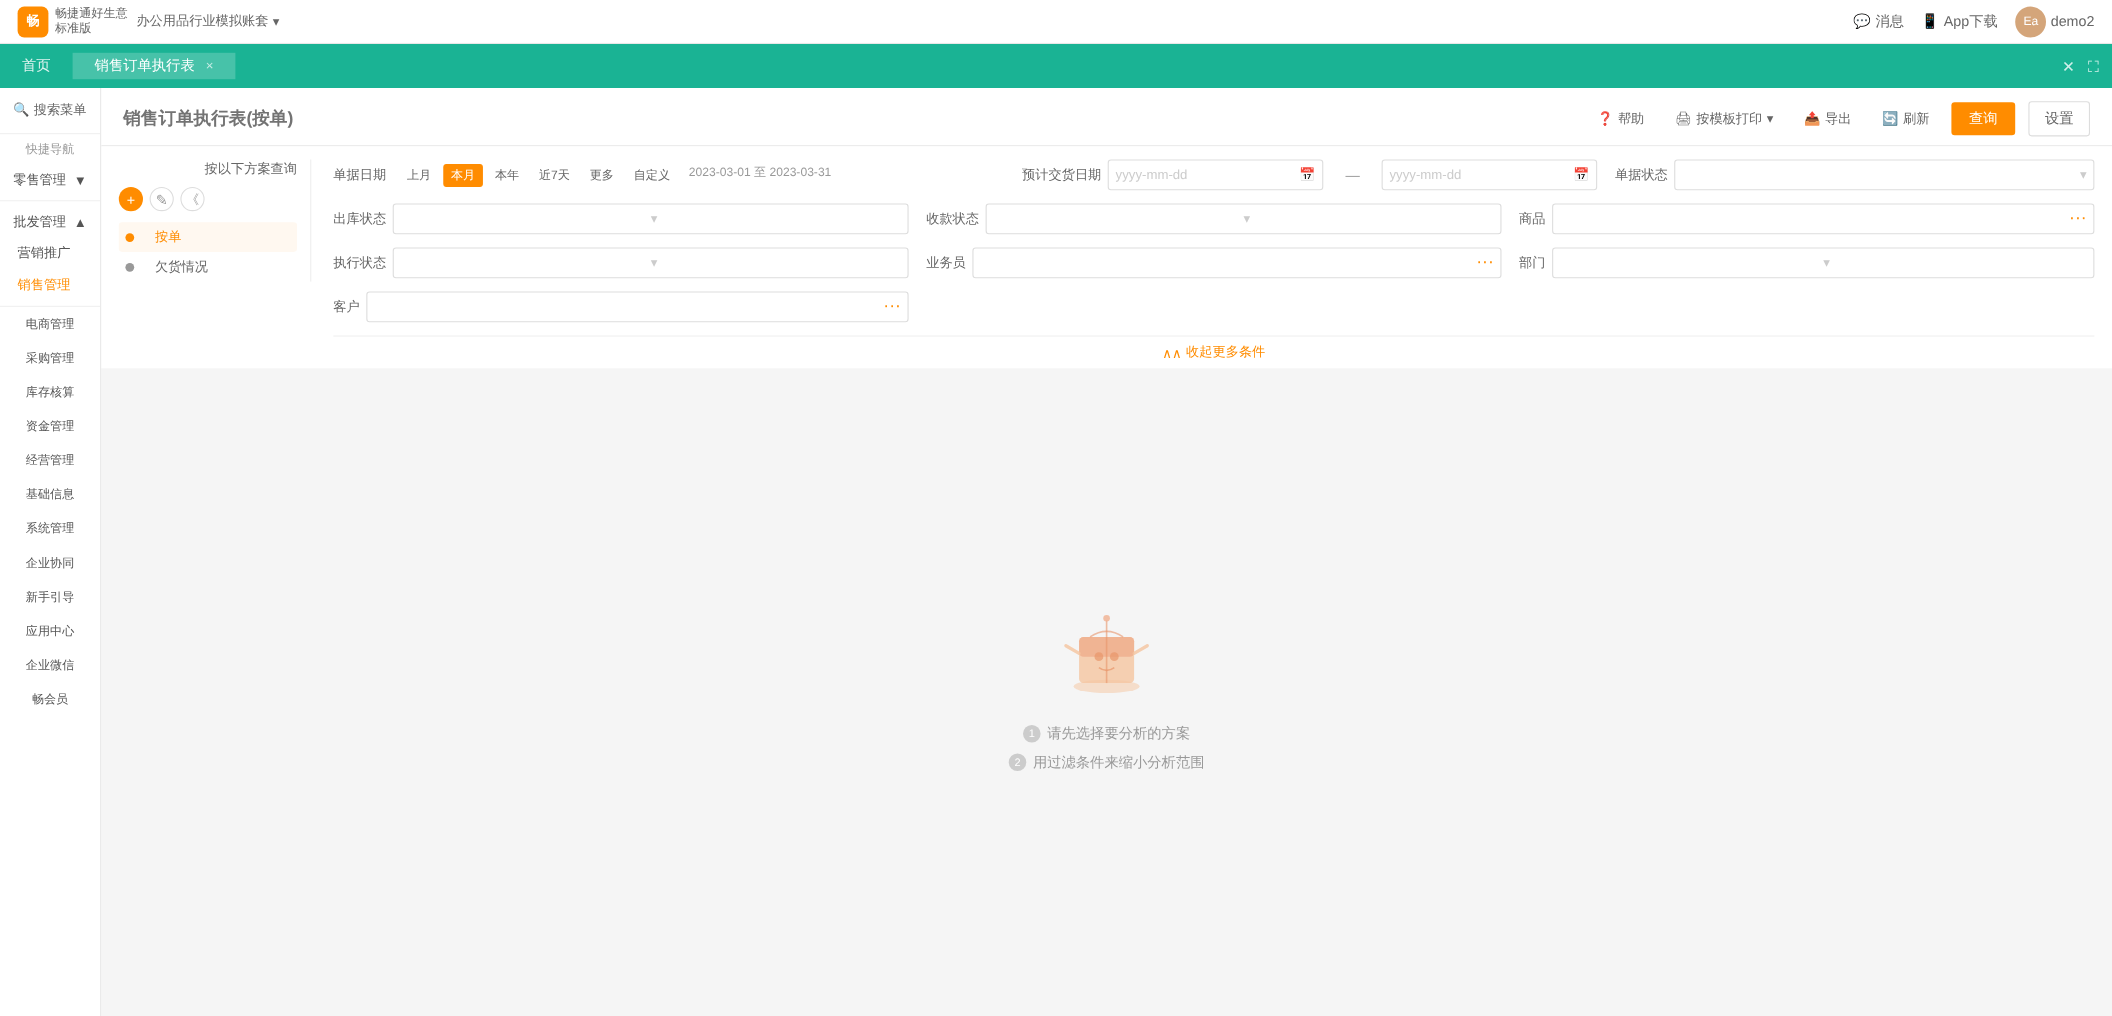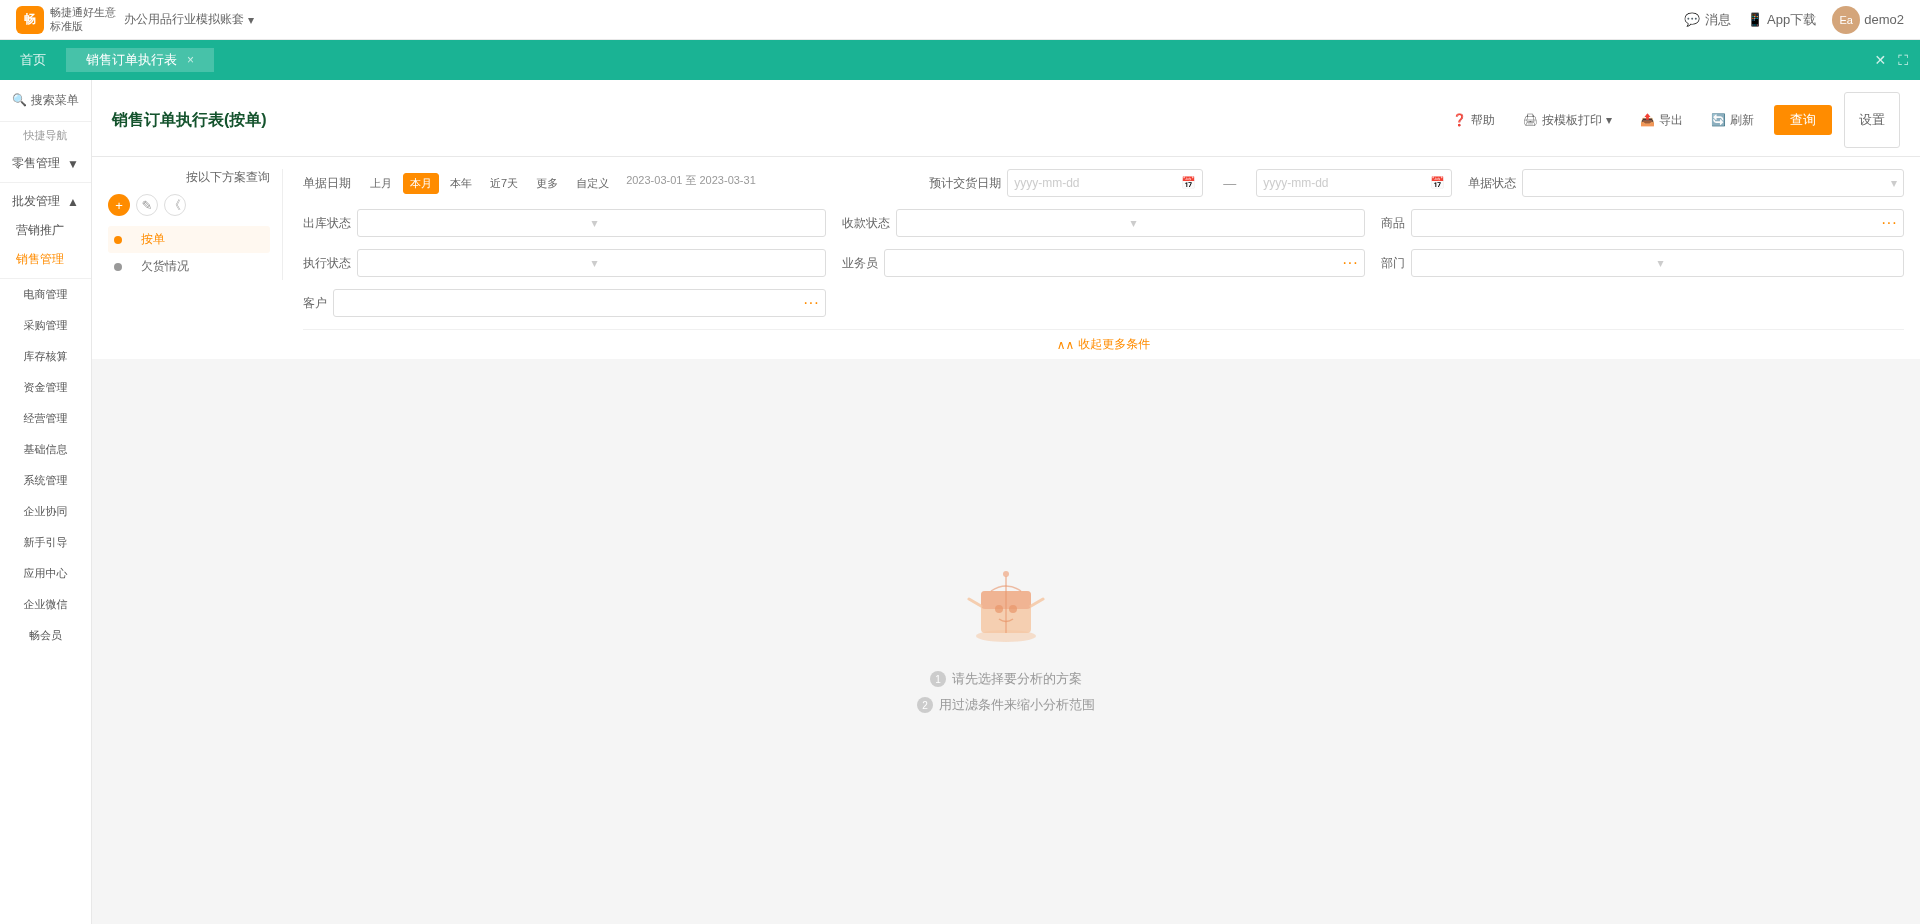"销售订单执行表(按单)" .page-title { color: #14532d -> #737373 }
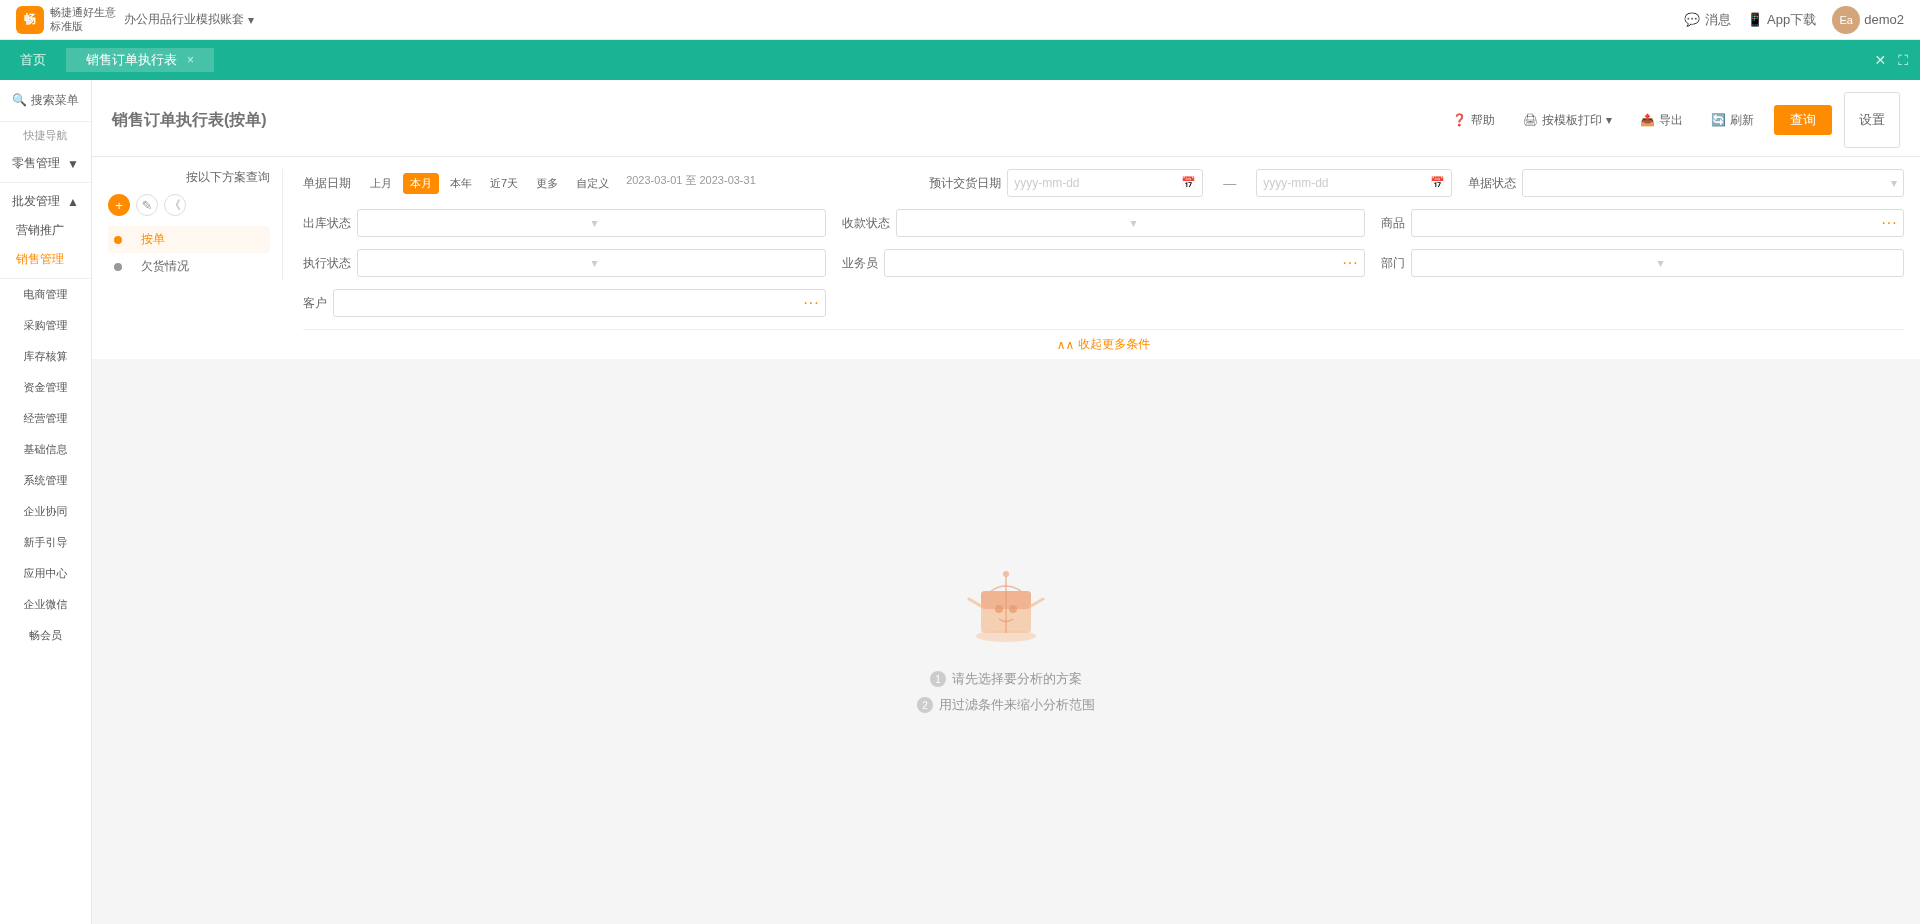"设置" .action-btn-outline { padding: 18px 14px -> 6px 14px }
